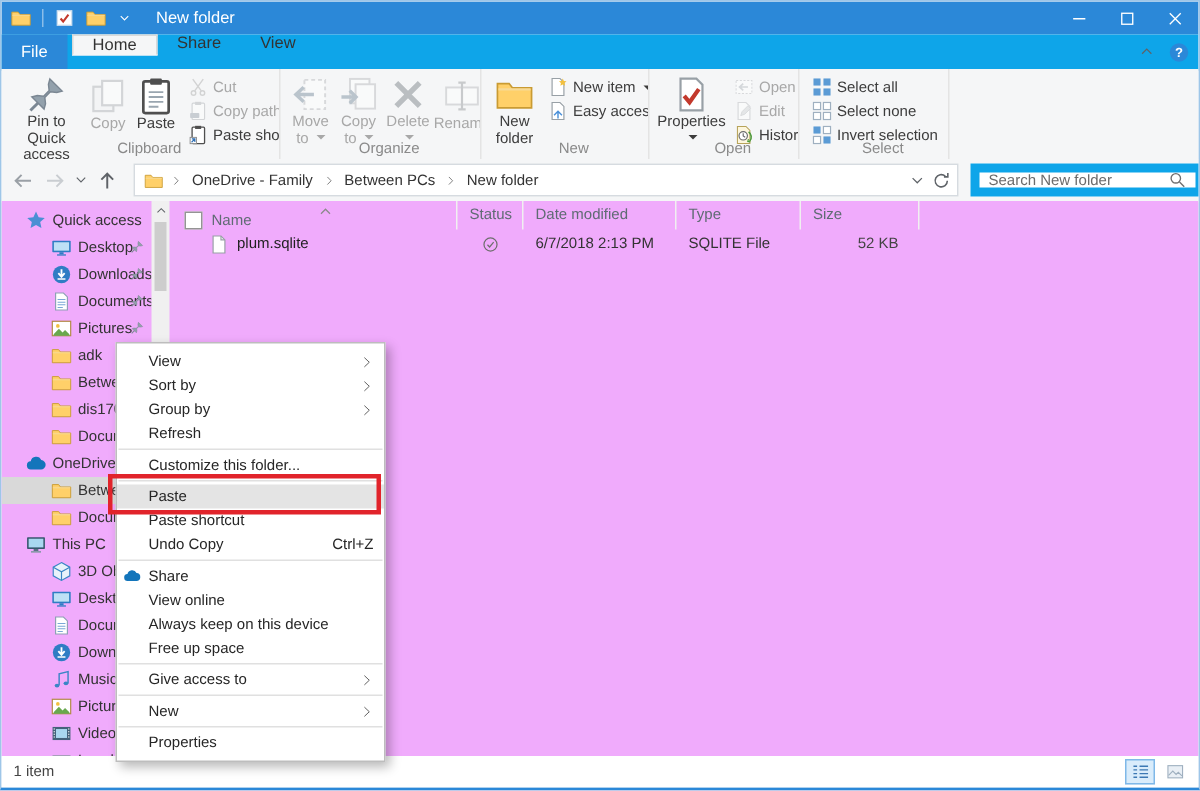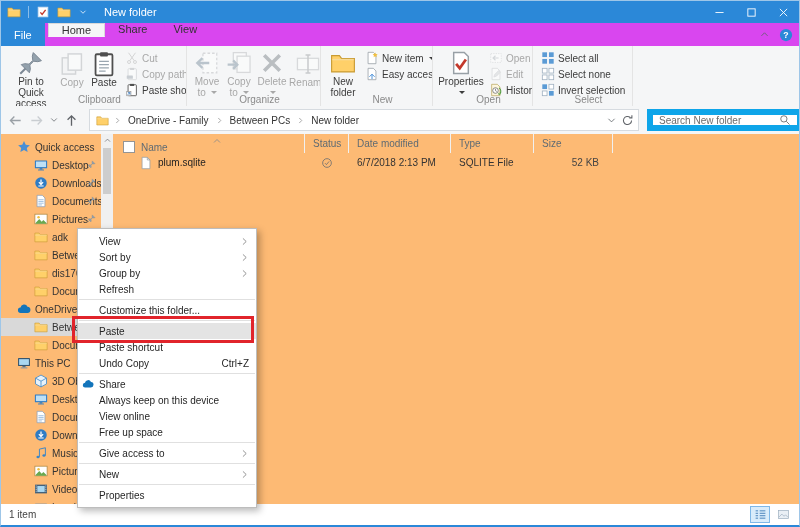"File" .tabrow { background: #d946ef -> #0ea5e9 }
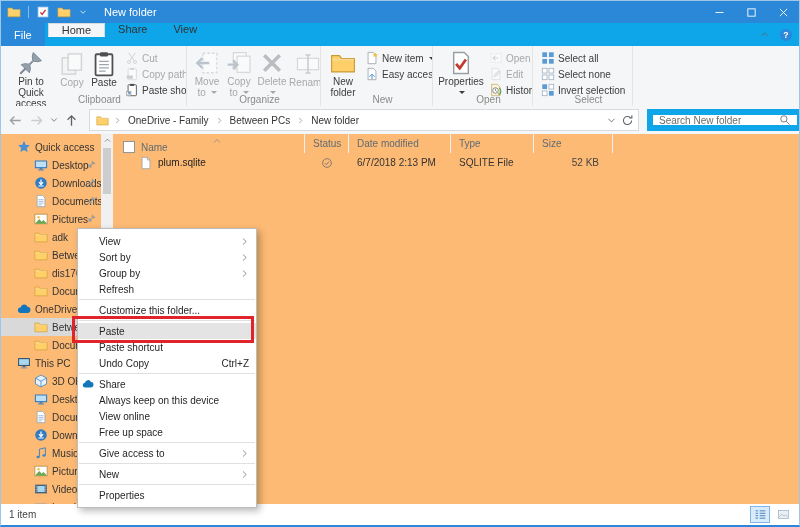"Quick access" .main { background: #fdba74 -> #f0abfc }
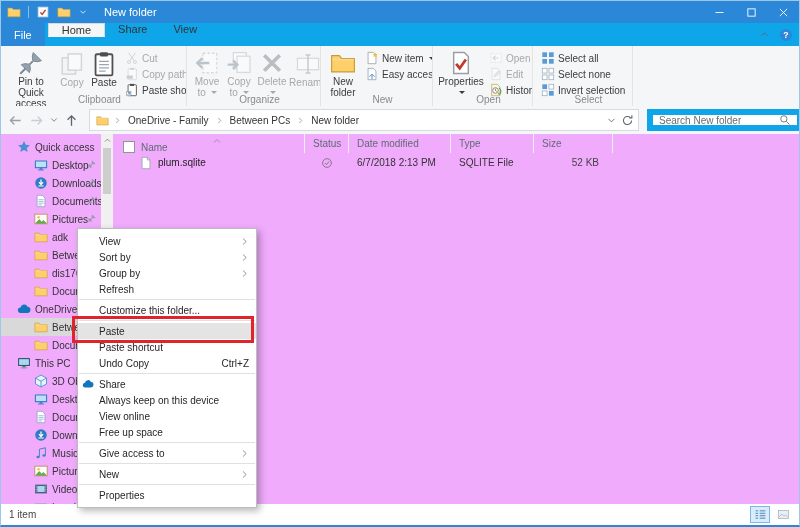"Always keep on this device" div.cm-item { order: before "View online" -> after "View online" }
